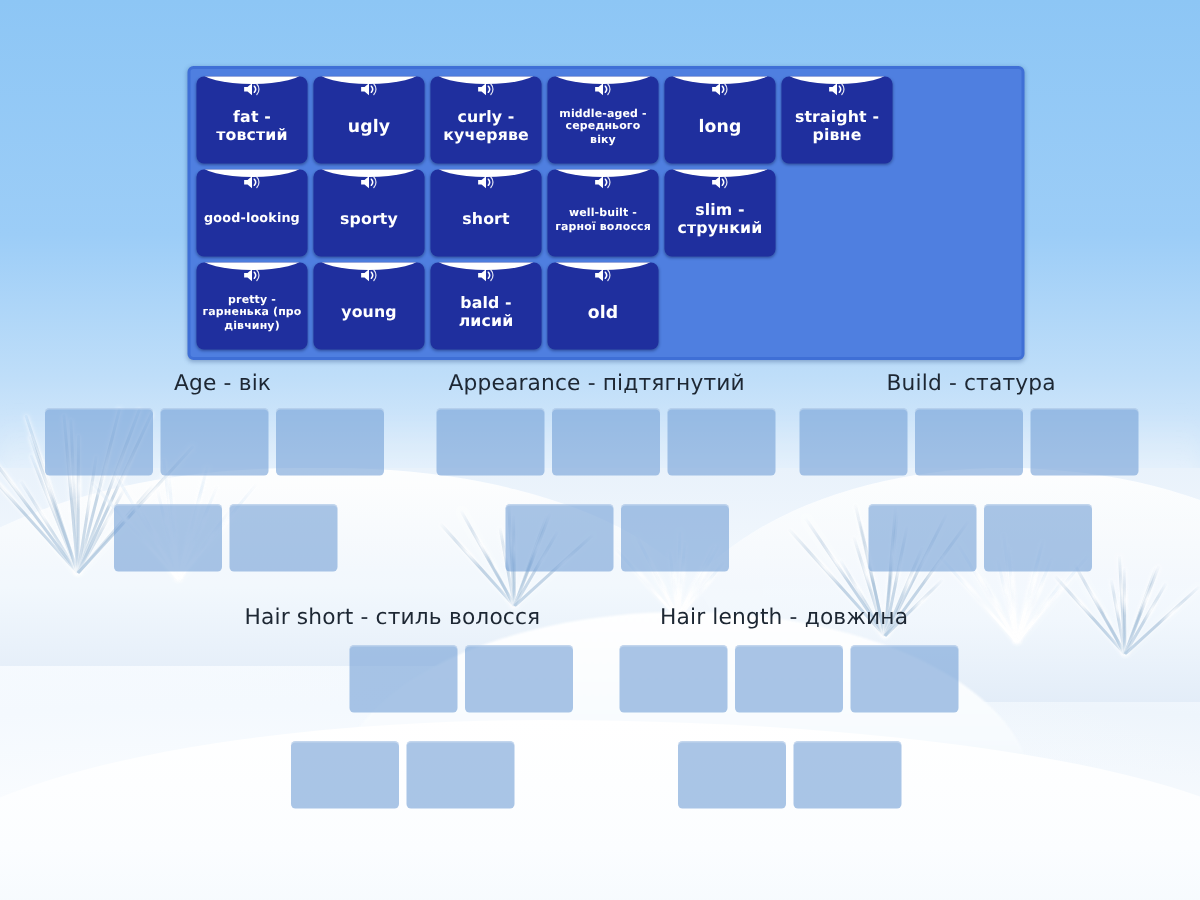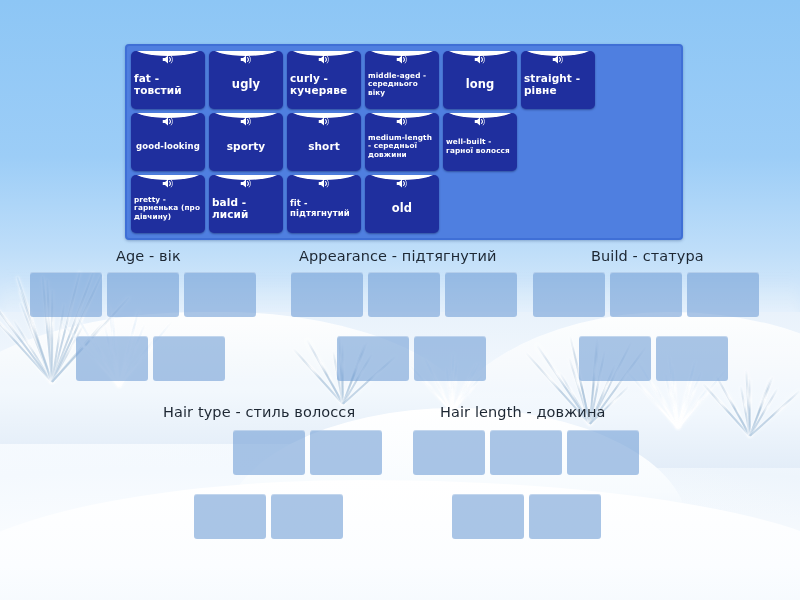"fat - товстий" .tile-label { text-align: none -> center }
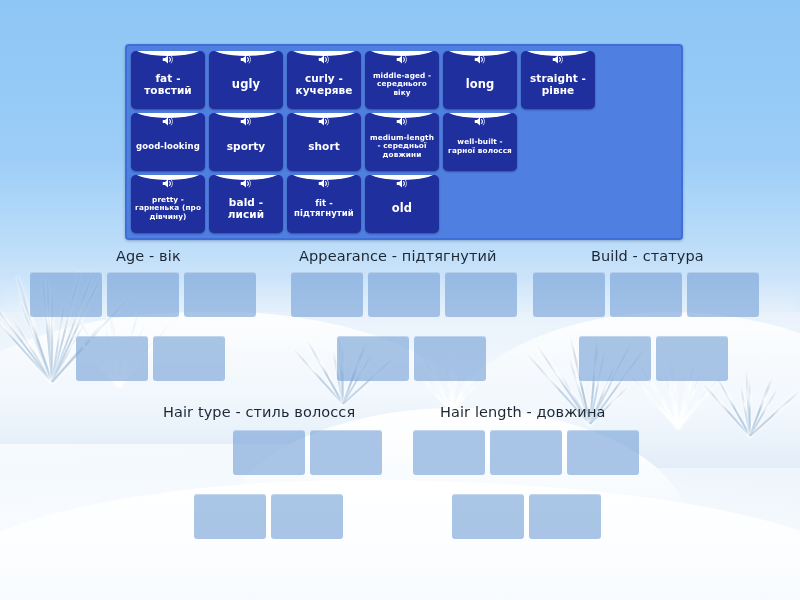"medium-length - середньої довжини" div.tile { html: <div> <span> <svg> <path></path> <path></path> <path></path> </svg> </span> <span>medium-length - середньої довжини</span> </div> -> none }
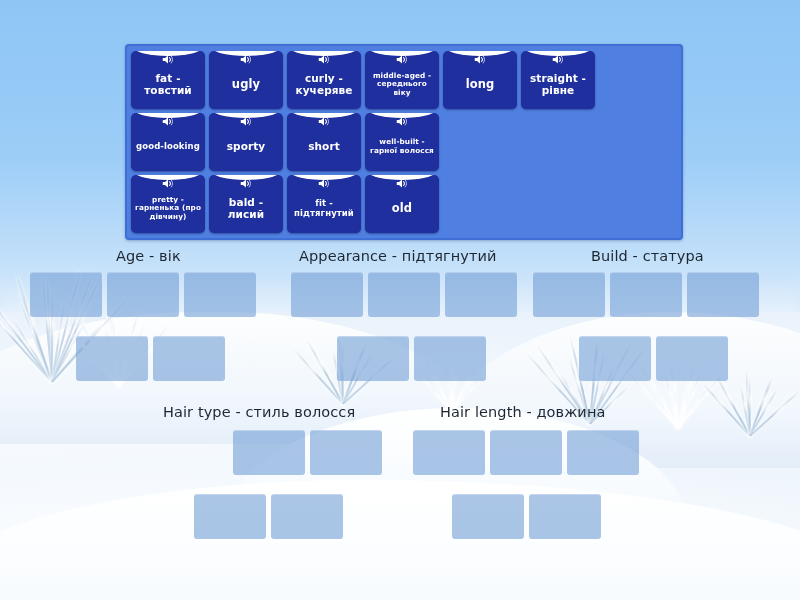"slim - стрункий" div.tile { html: none -> <div> <span> <svg> <path></path> <path></path> <path></path> </svg> </span> <span>slim - стрункий</span> </div> }
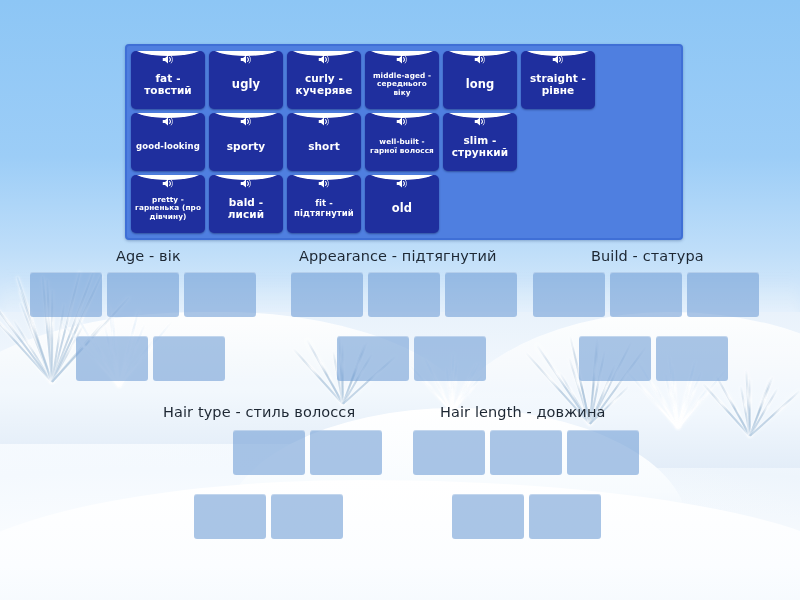"young" div.tile { html: none -> <div> <span> <svg> <path></path> <path></path> <path></path> </svg> </span> <span>young</span> </div> }
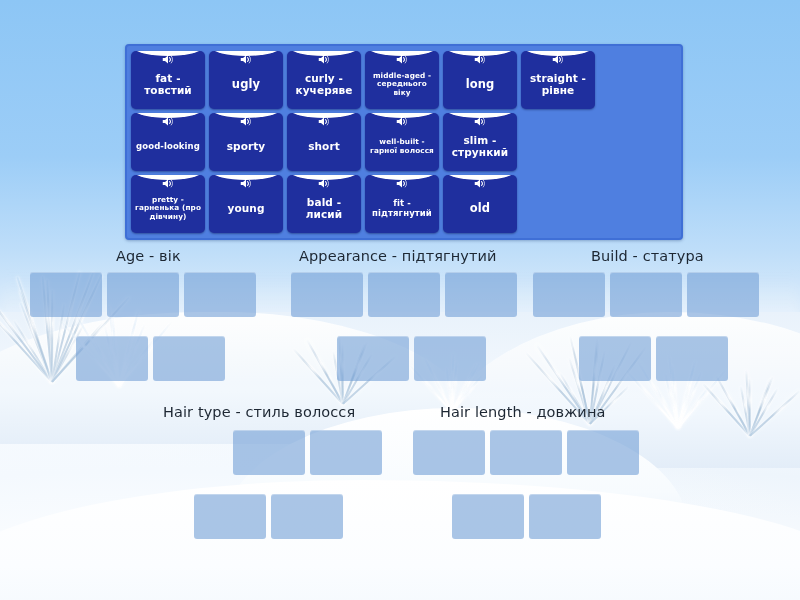"fit - підтягнутий" div.tile { html: <div> <span> <svg> <path></path> <path></path> <path></path> </svg> </span> <span>fit - підтягнутий</span> </div> -> none }
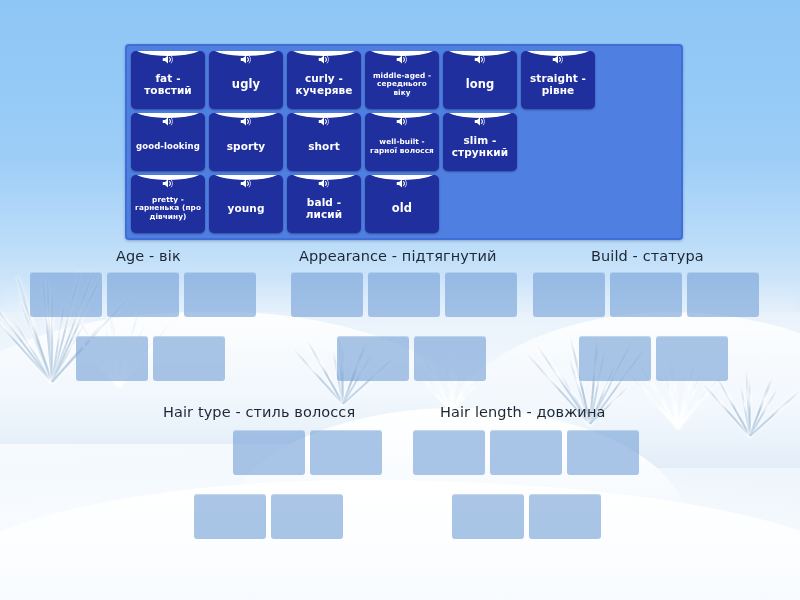"Hair type -" span { text: type -> short }
